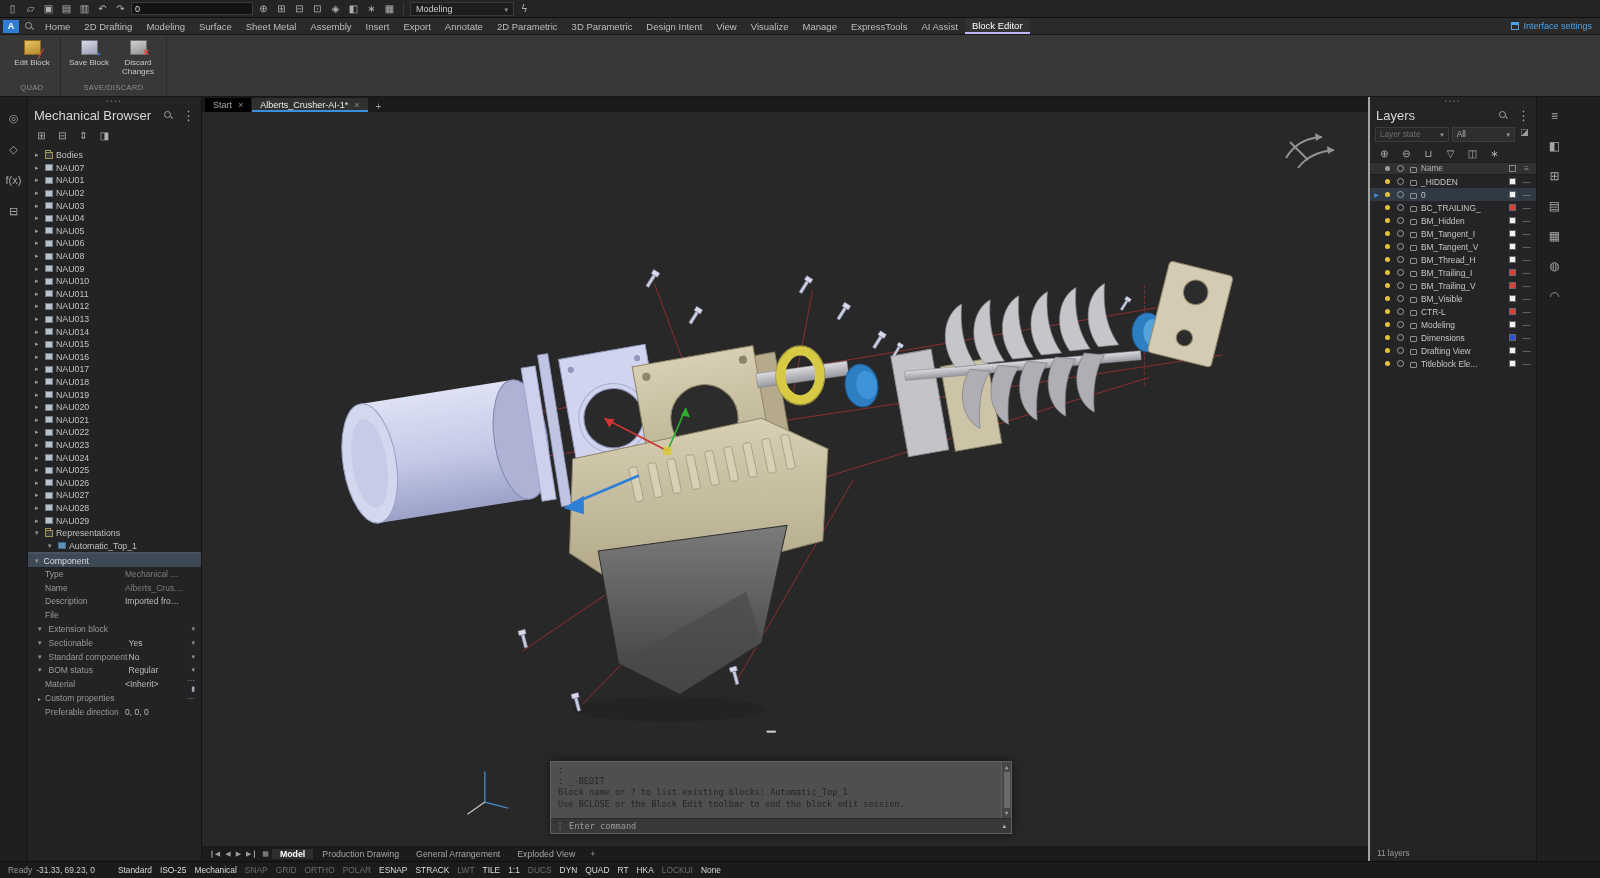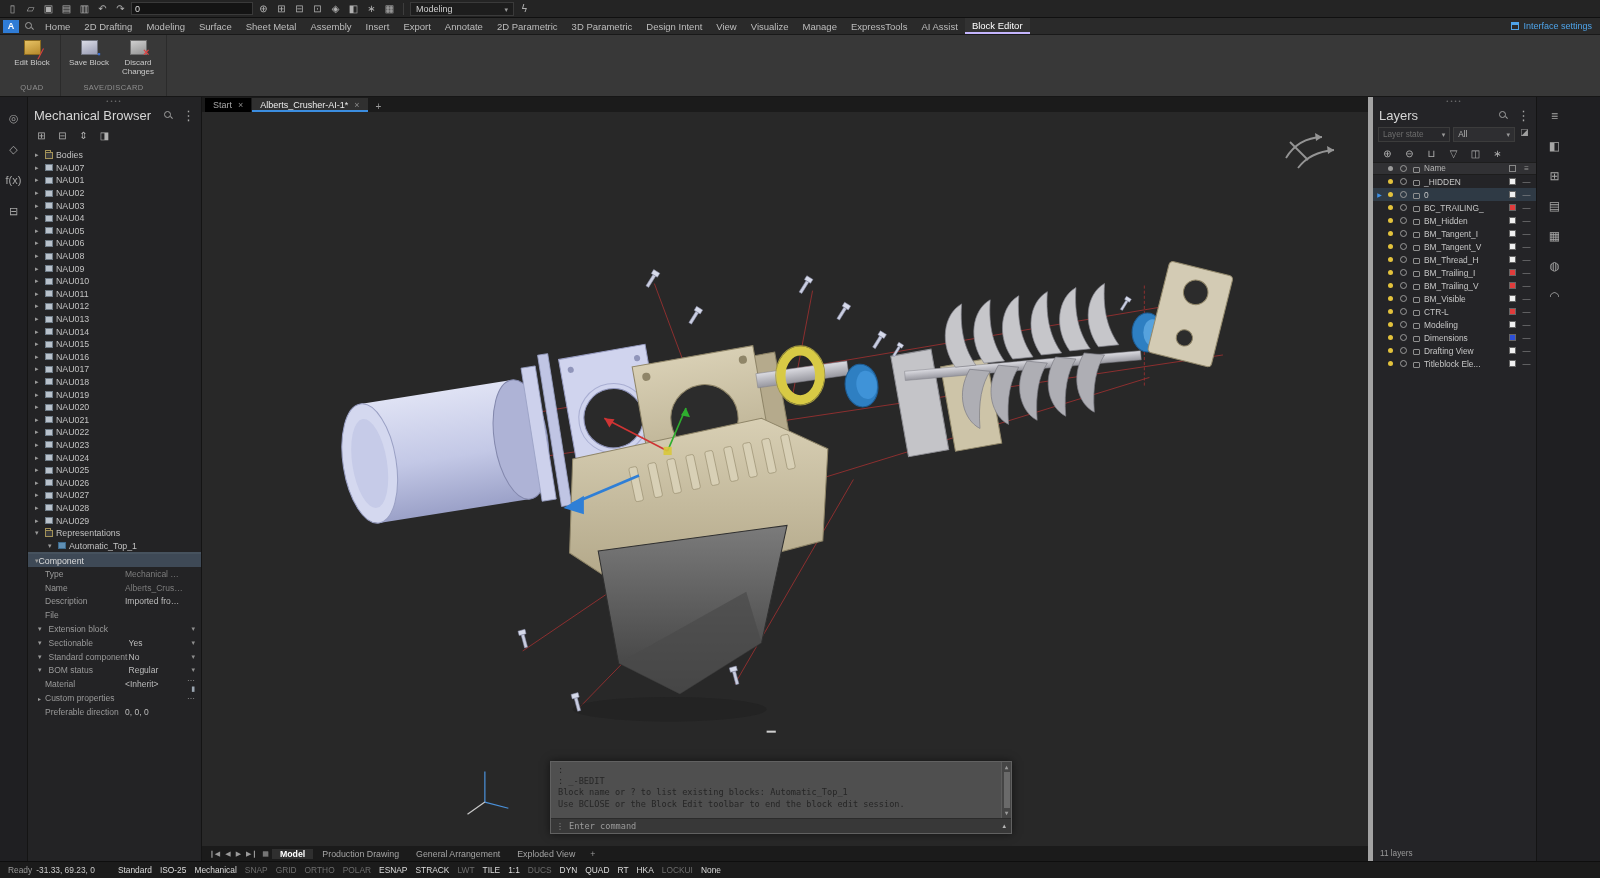"Layers" .layers { border-left: 5px solid #a3a3a3 -> 2px solid #a3a3a3 }
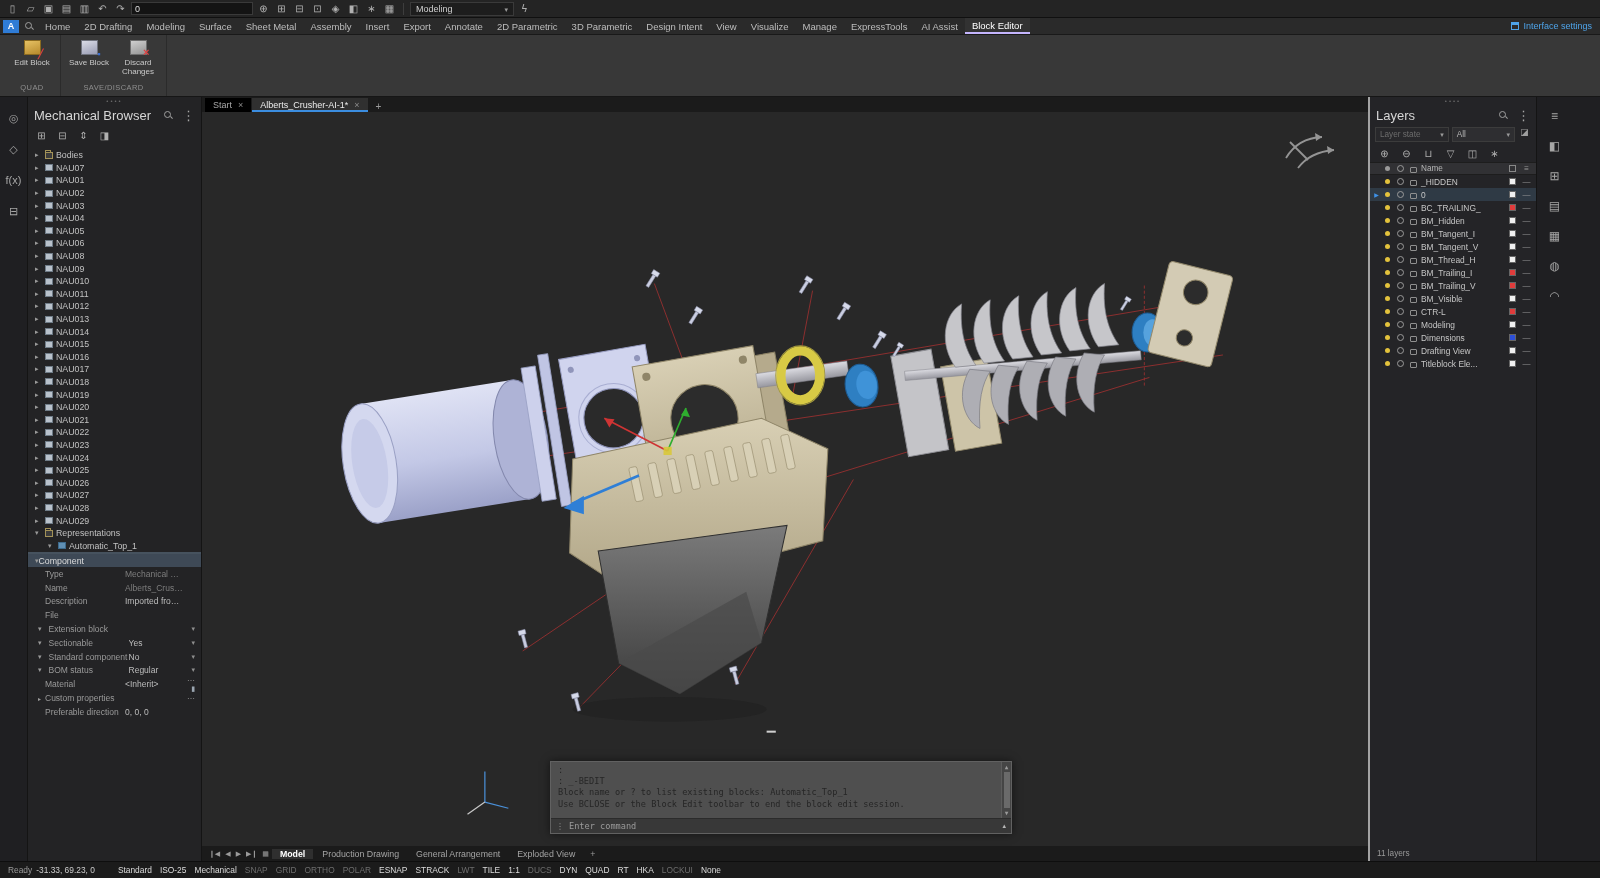"Component" .component-head { gap: none -> 5px }
